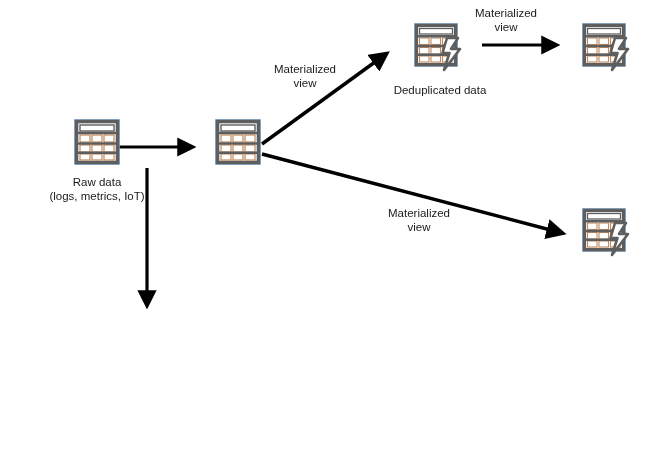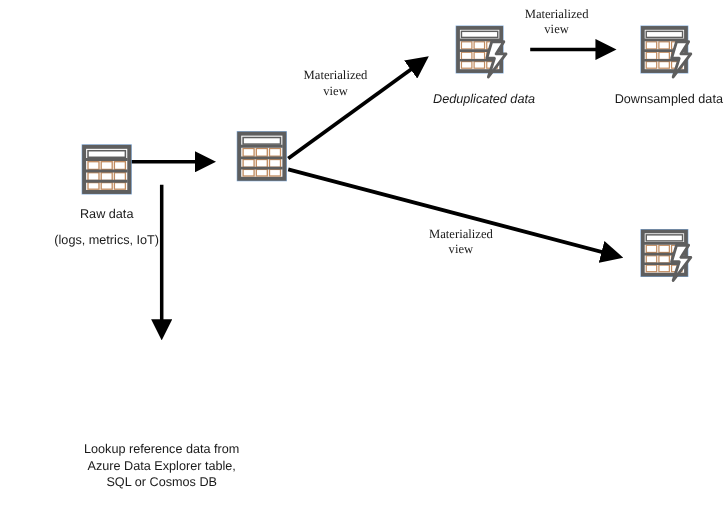"Materialized" .edge-label { font-family: Liberation Serif, serif -> none }
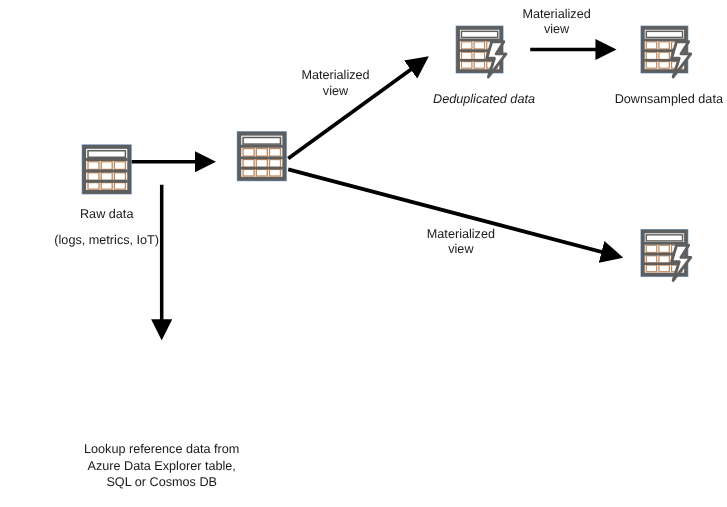"Deduplicated data" div.node { font-style: italic -> none }
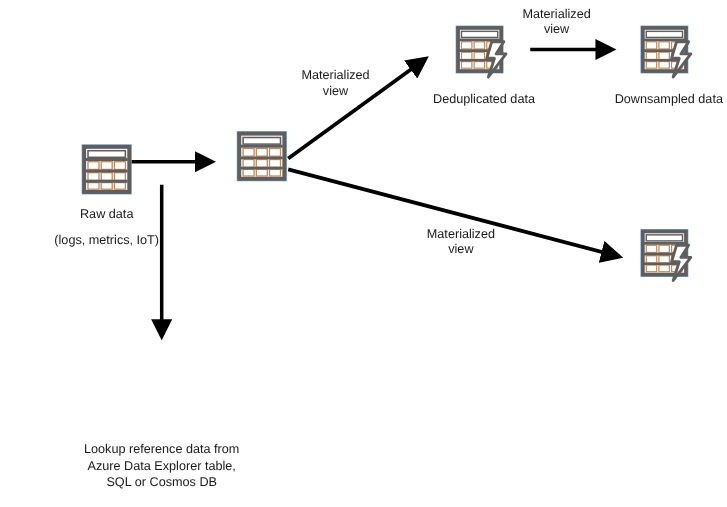"Downsampled data" span.node-label { html: <span>Downsampled data</span> -> none }
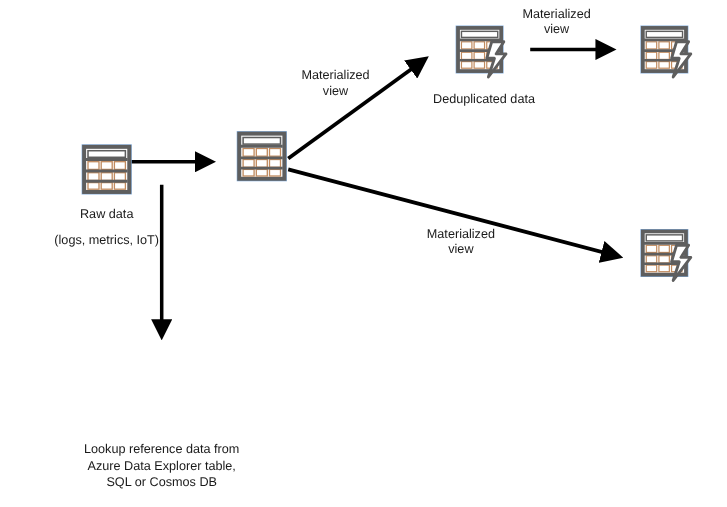"Raw data" div.node { top: 130px -> 118px }
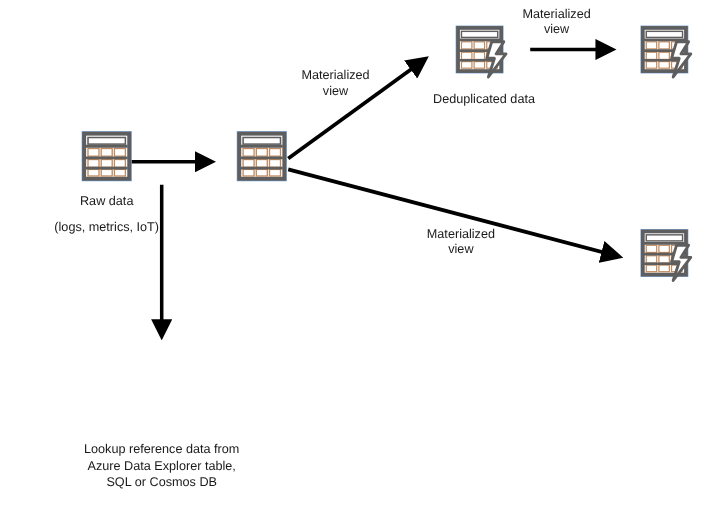"(logs, metrics, IoT)" span.node-label { margin-top: 10px -> 0 }
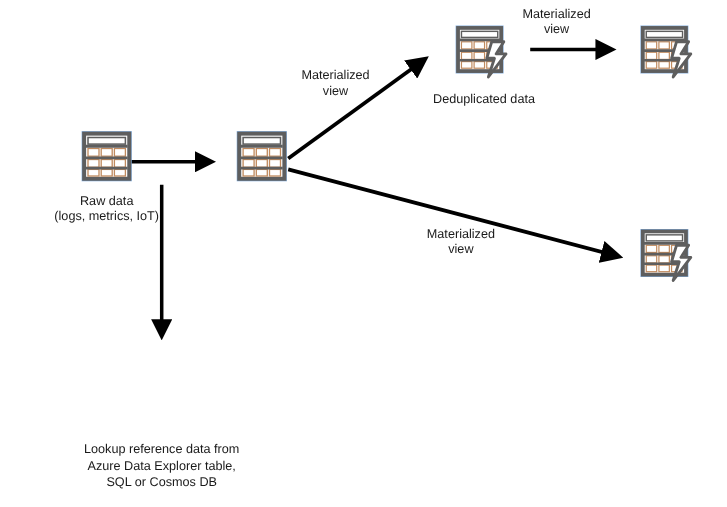"Lookup reference data from" div.caption { html: <div> <div>Lookup reference data from</div> <div>Azure Data Explorer table,</div> <div>SQL or Cosmos DB</div> </div> -> none }
